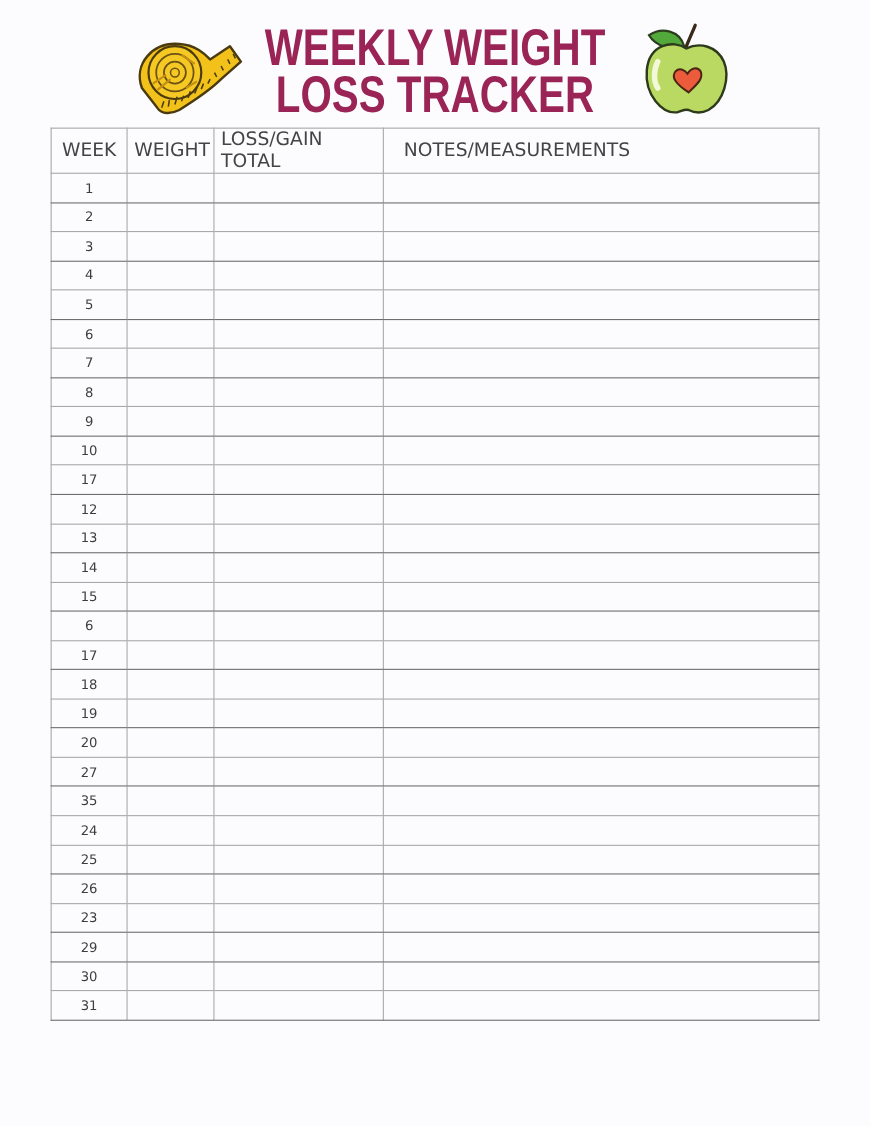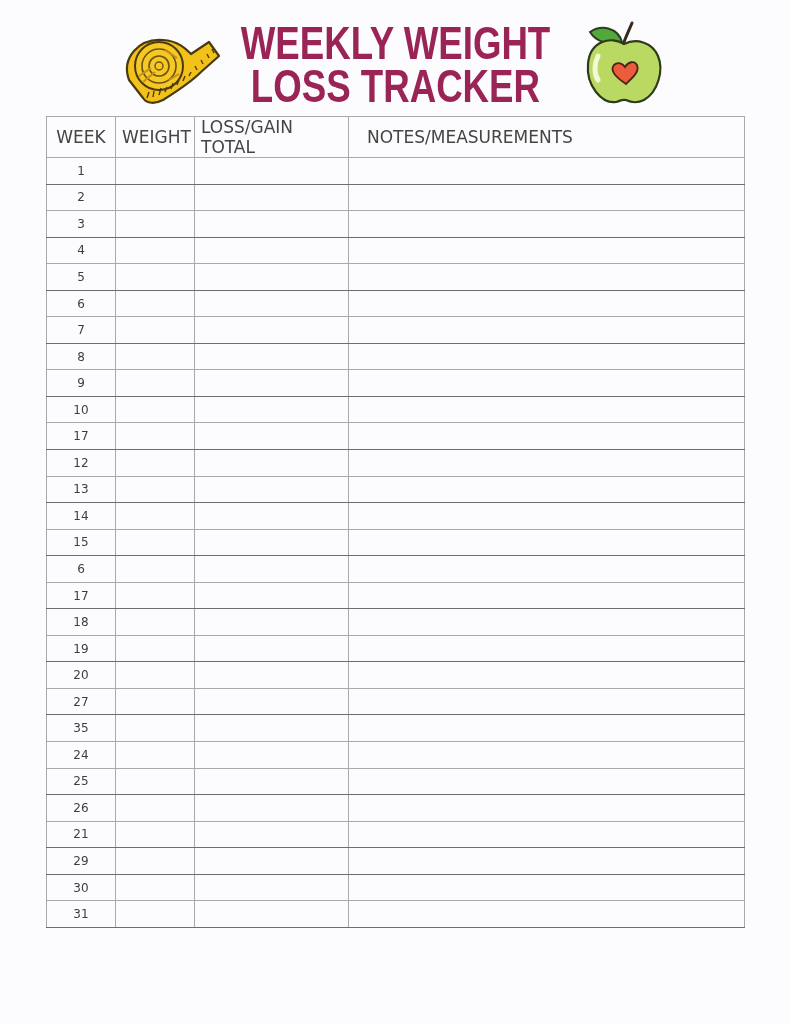"21" td.c0 { text: 21 -> 23 }
